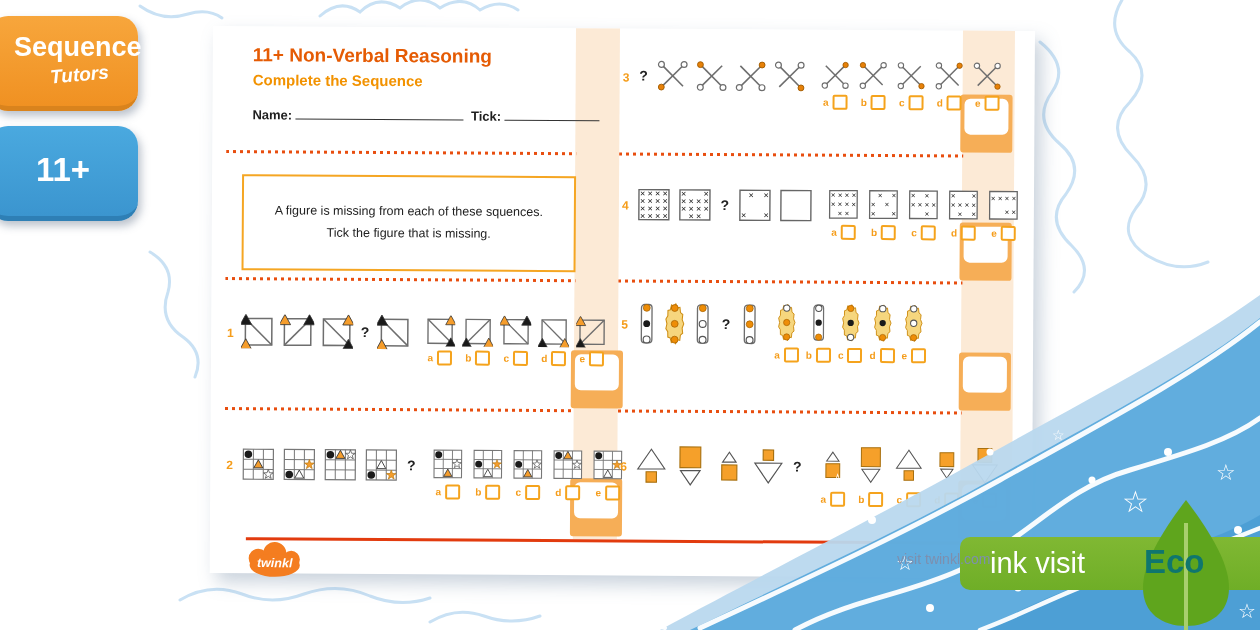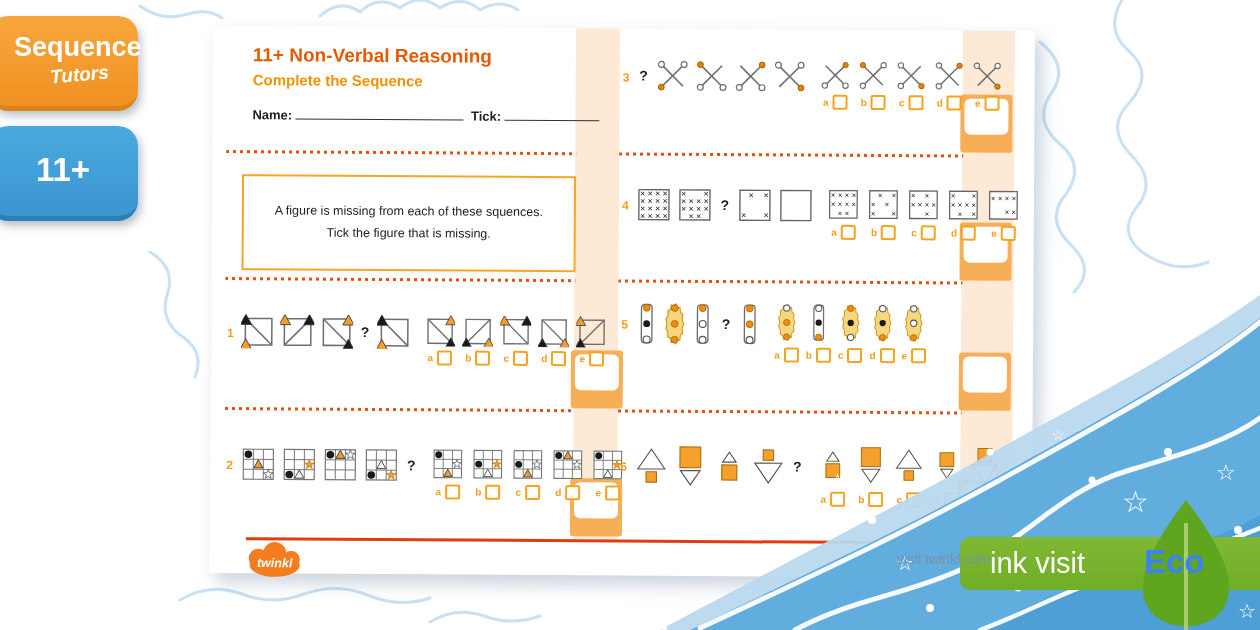"Eco" #eco-text { color: #3b82f6 -> #0f766e }
